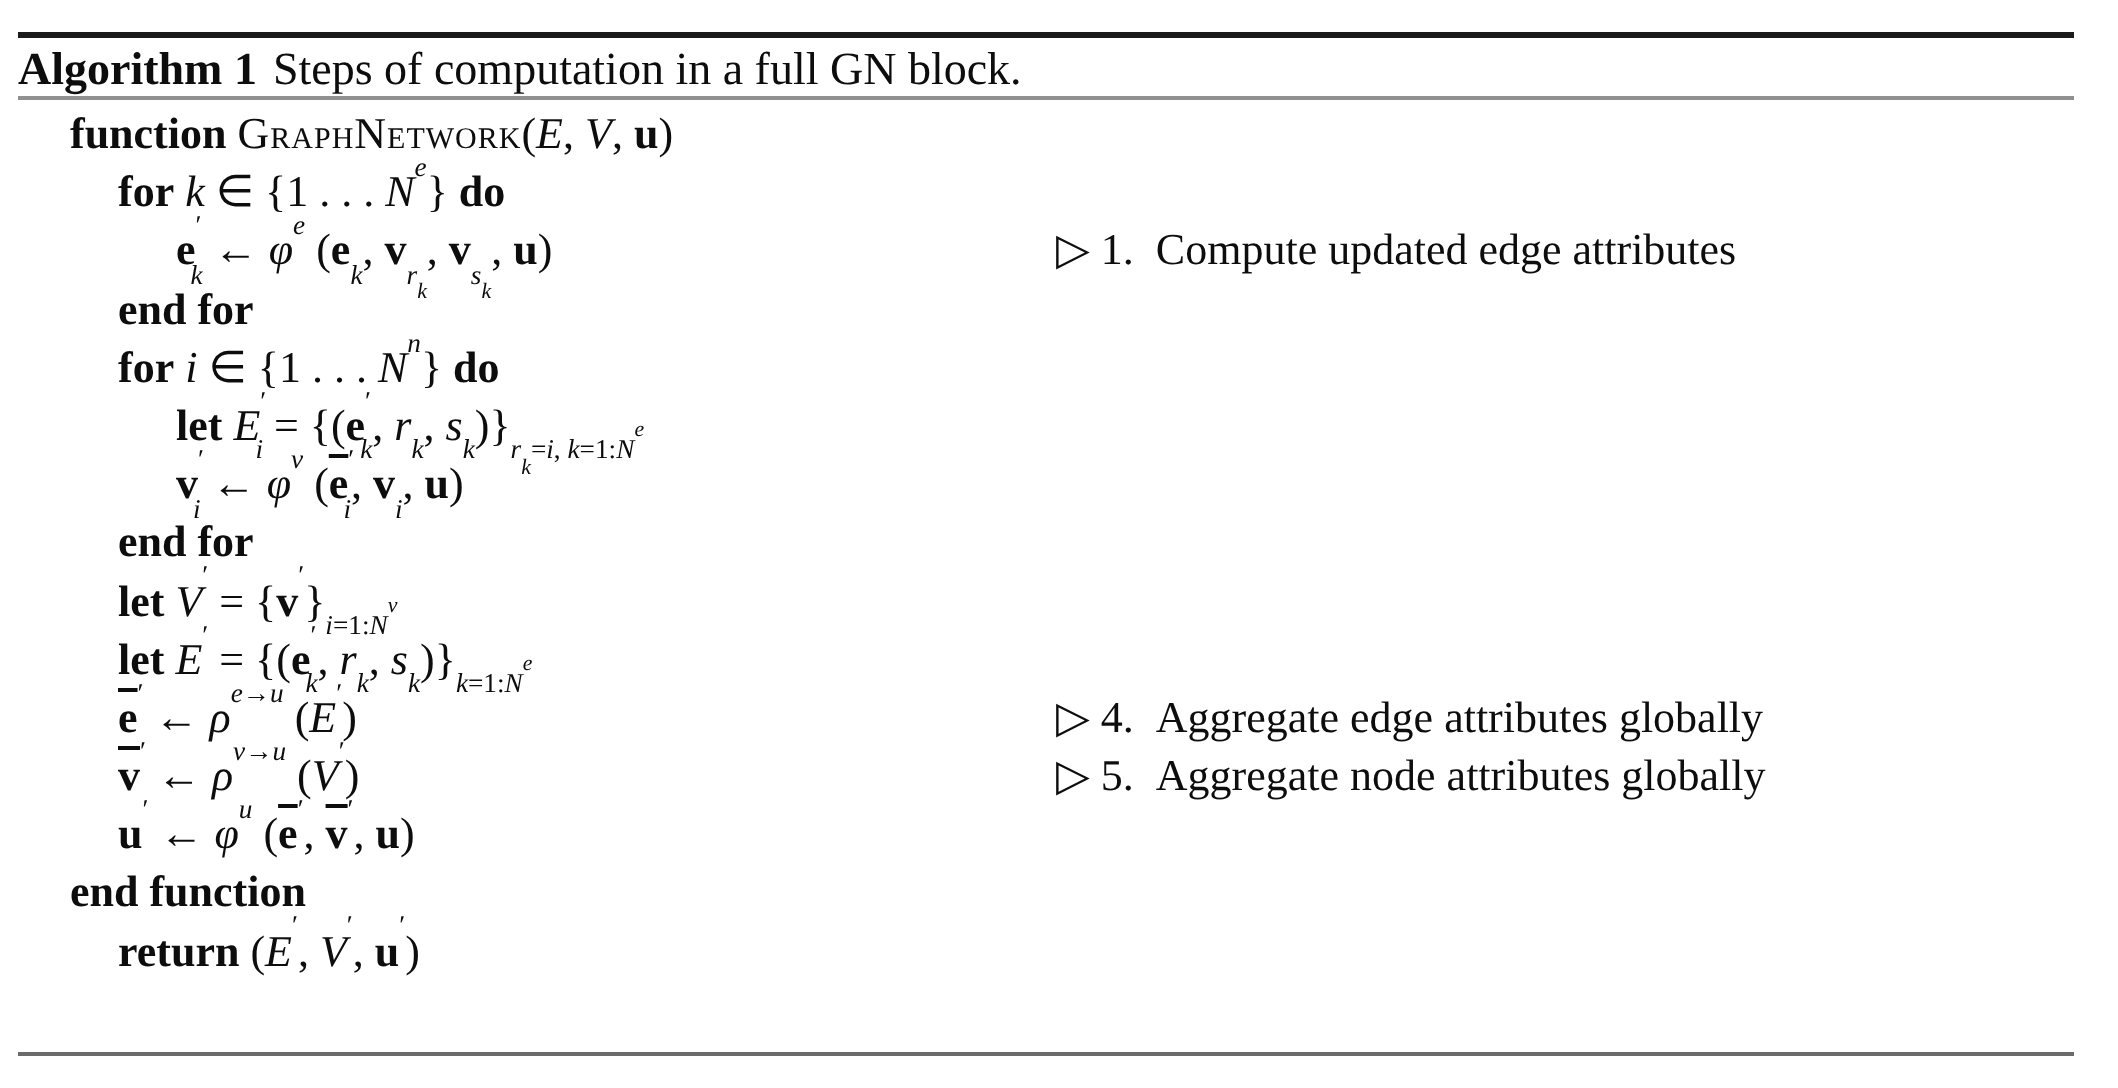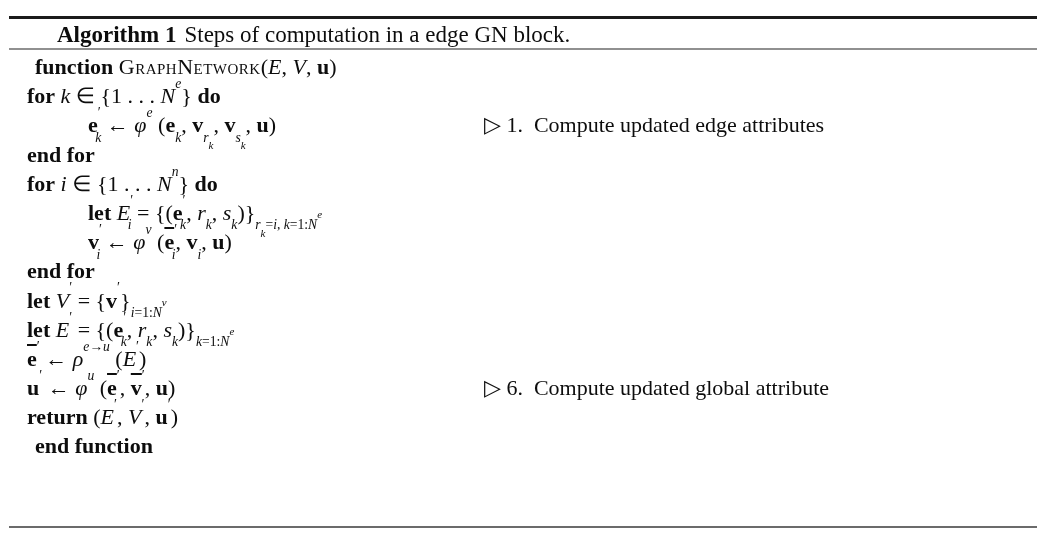"Algorithm 1" .title .lbl { margin-left: 48px -> none }
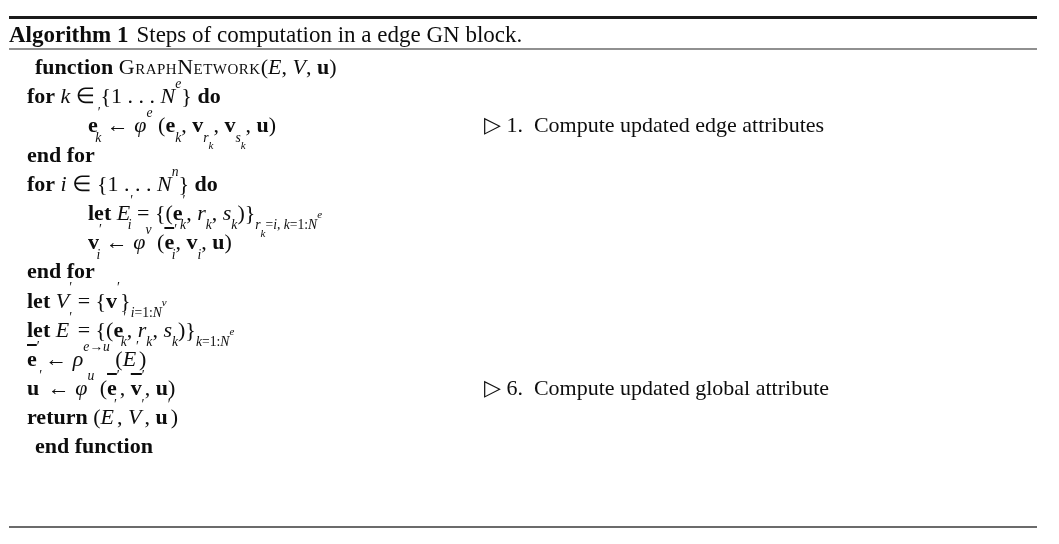"Steps of computation in a" span { text: edge -> full }
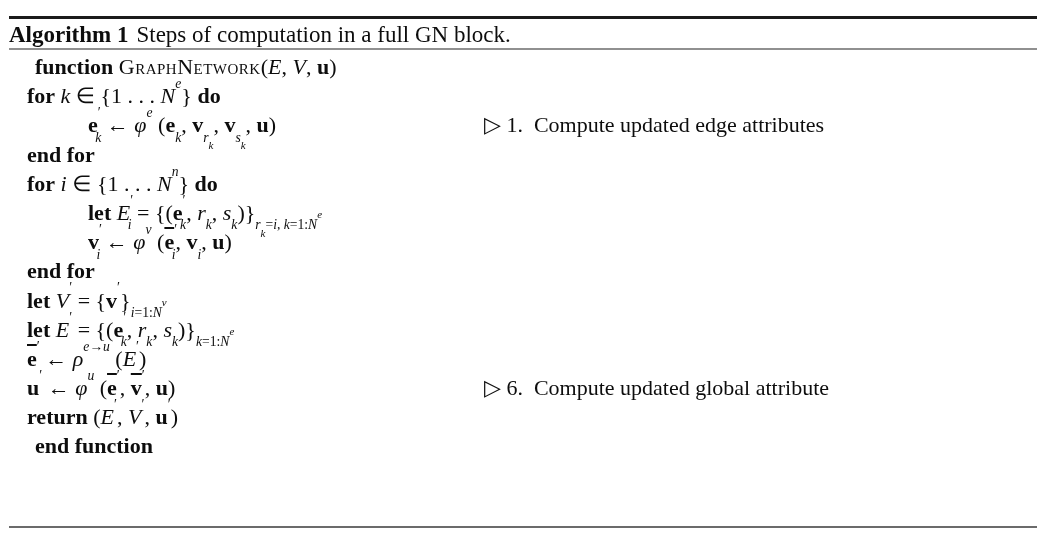"for k ∈ {1 ." .indent-2 { padding-left: 27px -> 59px }
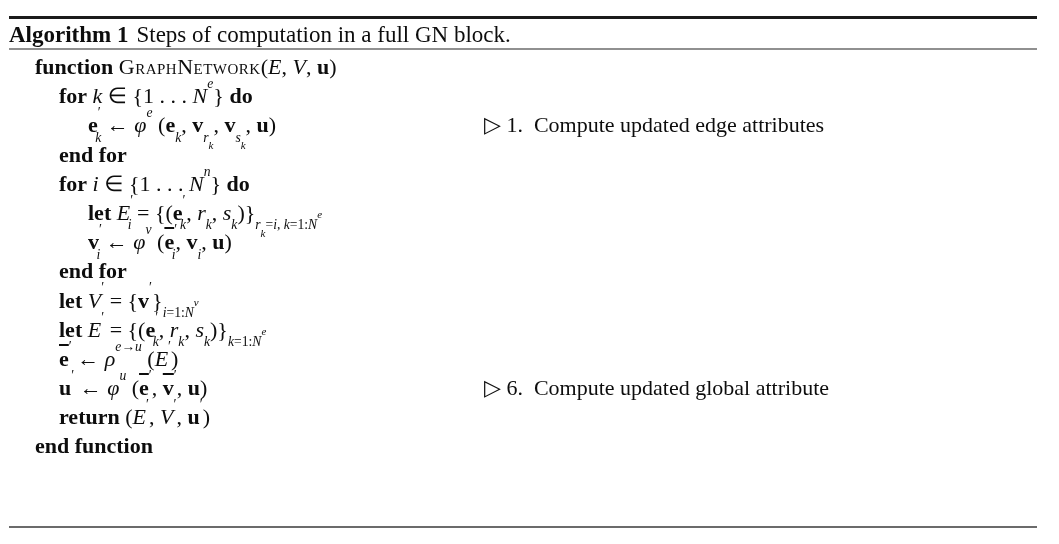"▷ 1. Compute updated edge" .comment { left: 484px -> 528px }
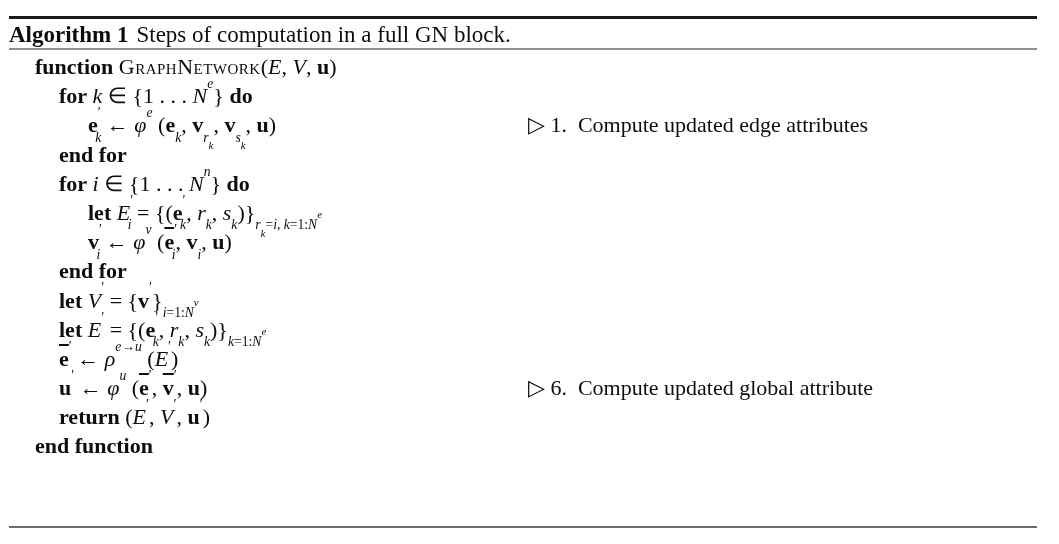"▷ 4. Aggregate edge attributes" span.comment { html: none -> <span><span>▷</span>&nbsp;4. Aggregate edge attributes globally</span> }
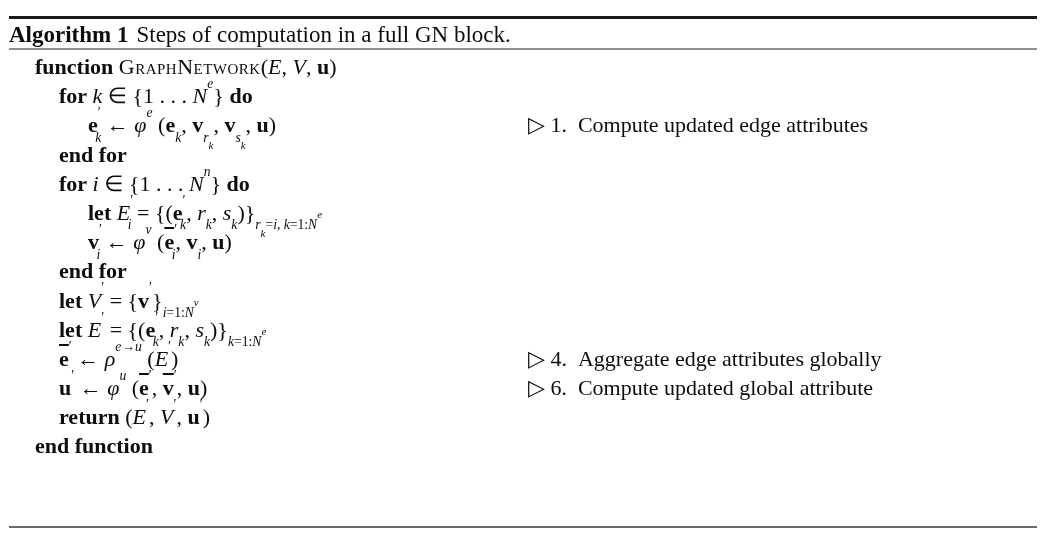"v′ ← ρv→u (V′)" div.line { html: none -> <div><span><span>v</span><sup>′</sup> ← <i>ρ</i><sup><i>v</i>→<i>u</i></sup> (<i>V</i><sup>′</sup>)</span><span><span>▷</span>&nbsp;5. Aggregate node attributes globally</span></div> }
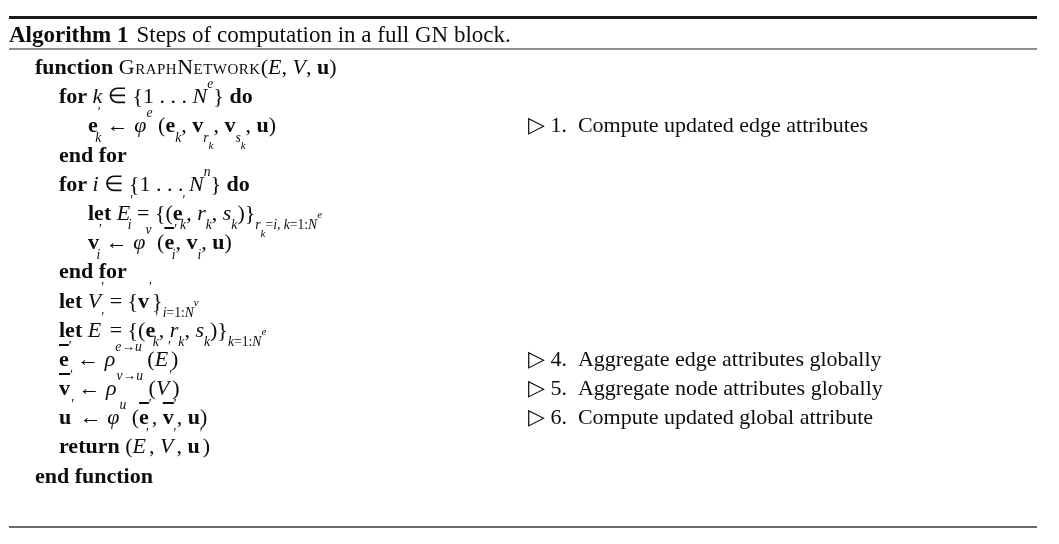"▷ 6. Compute updated global" span.comment { html: <span><span>▷</span>&nbsp;6. Compute updated global attribute</span> -> none }
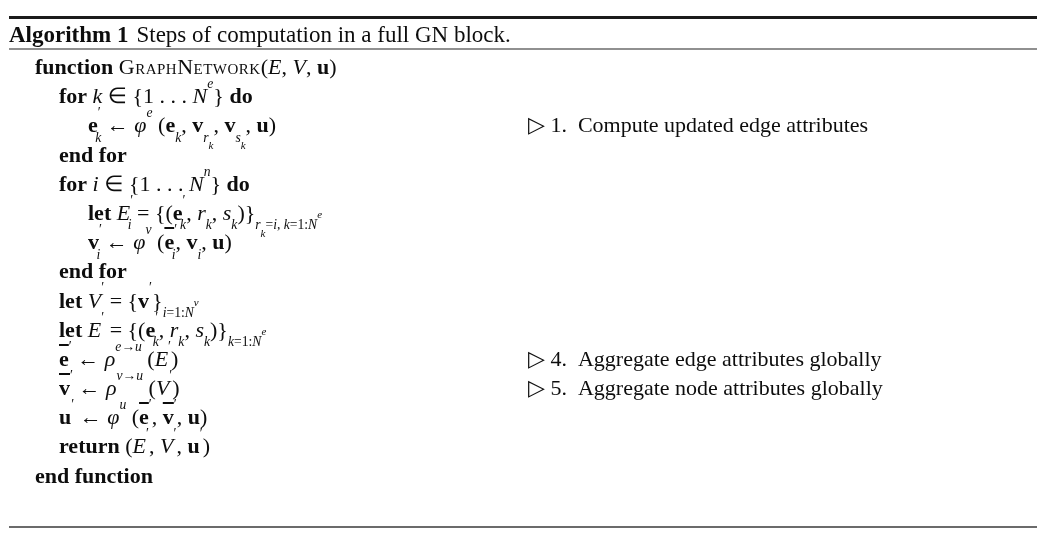"return (E′, V′, u′)" div.line { order: before "end function" -> after "end function" }
